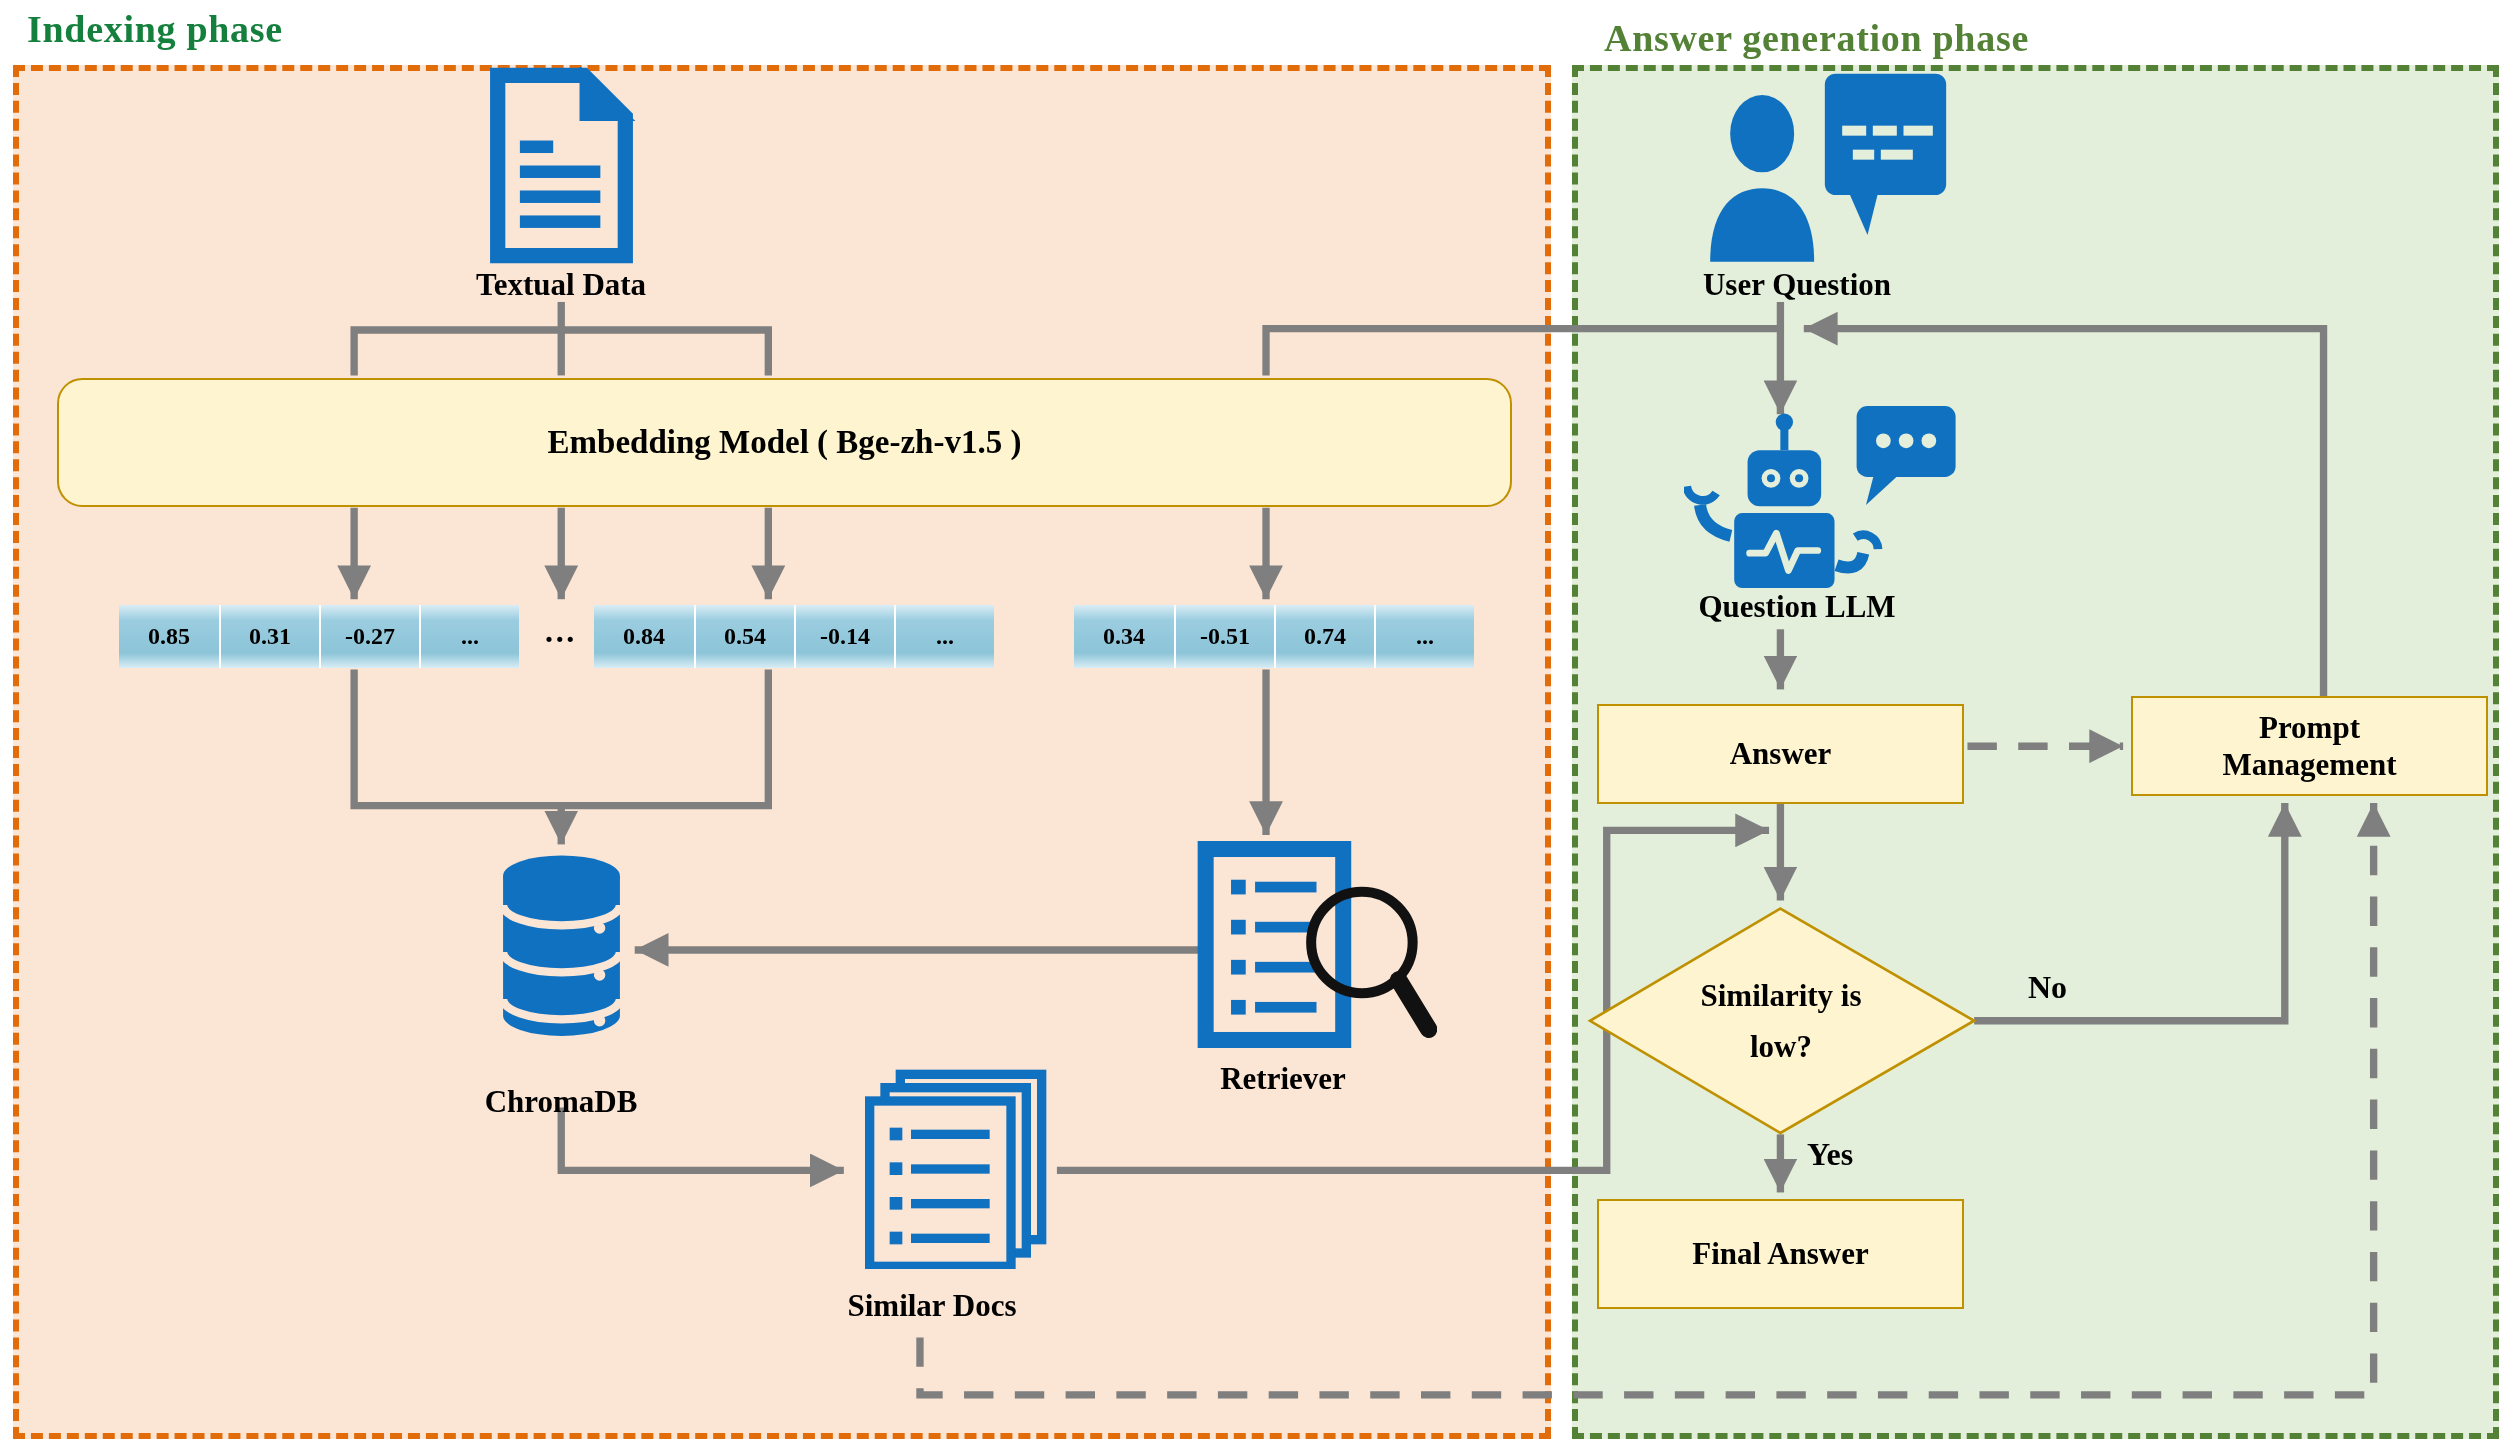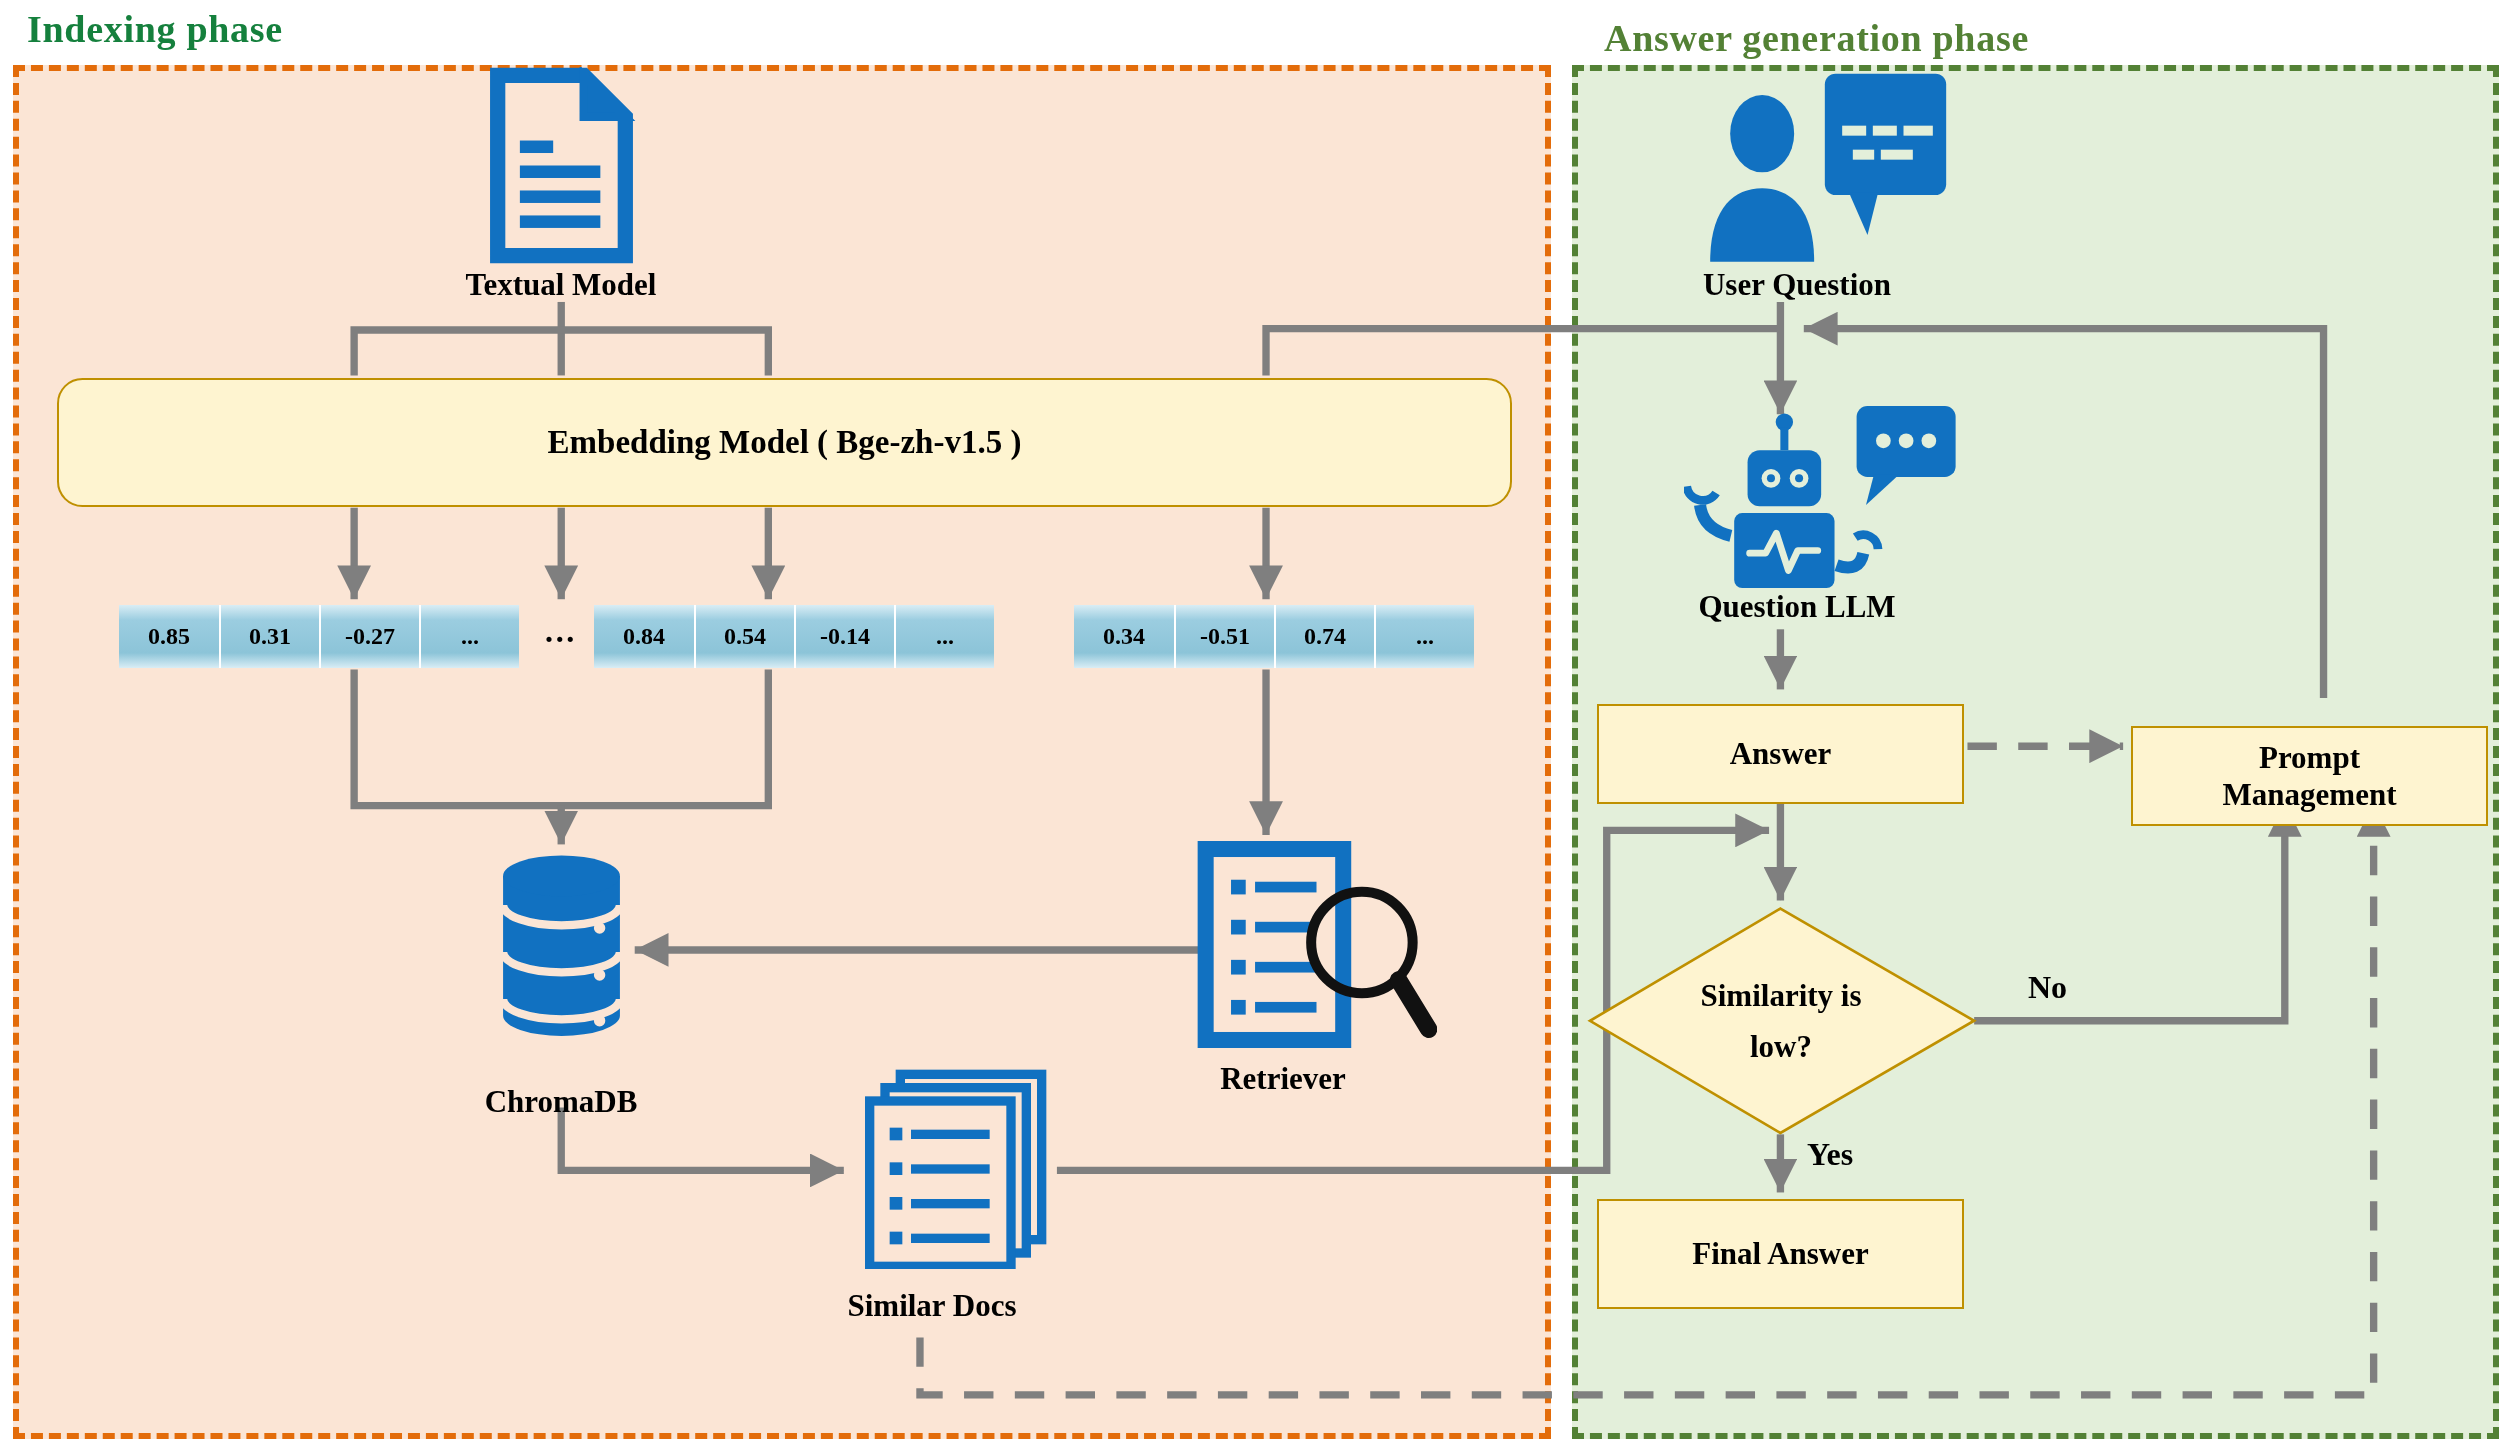"Textual Model" div.label { text: Model -> Data }
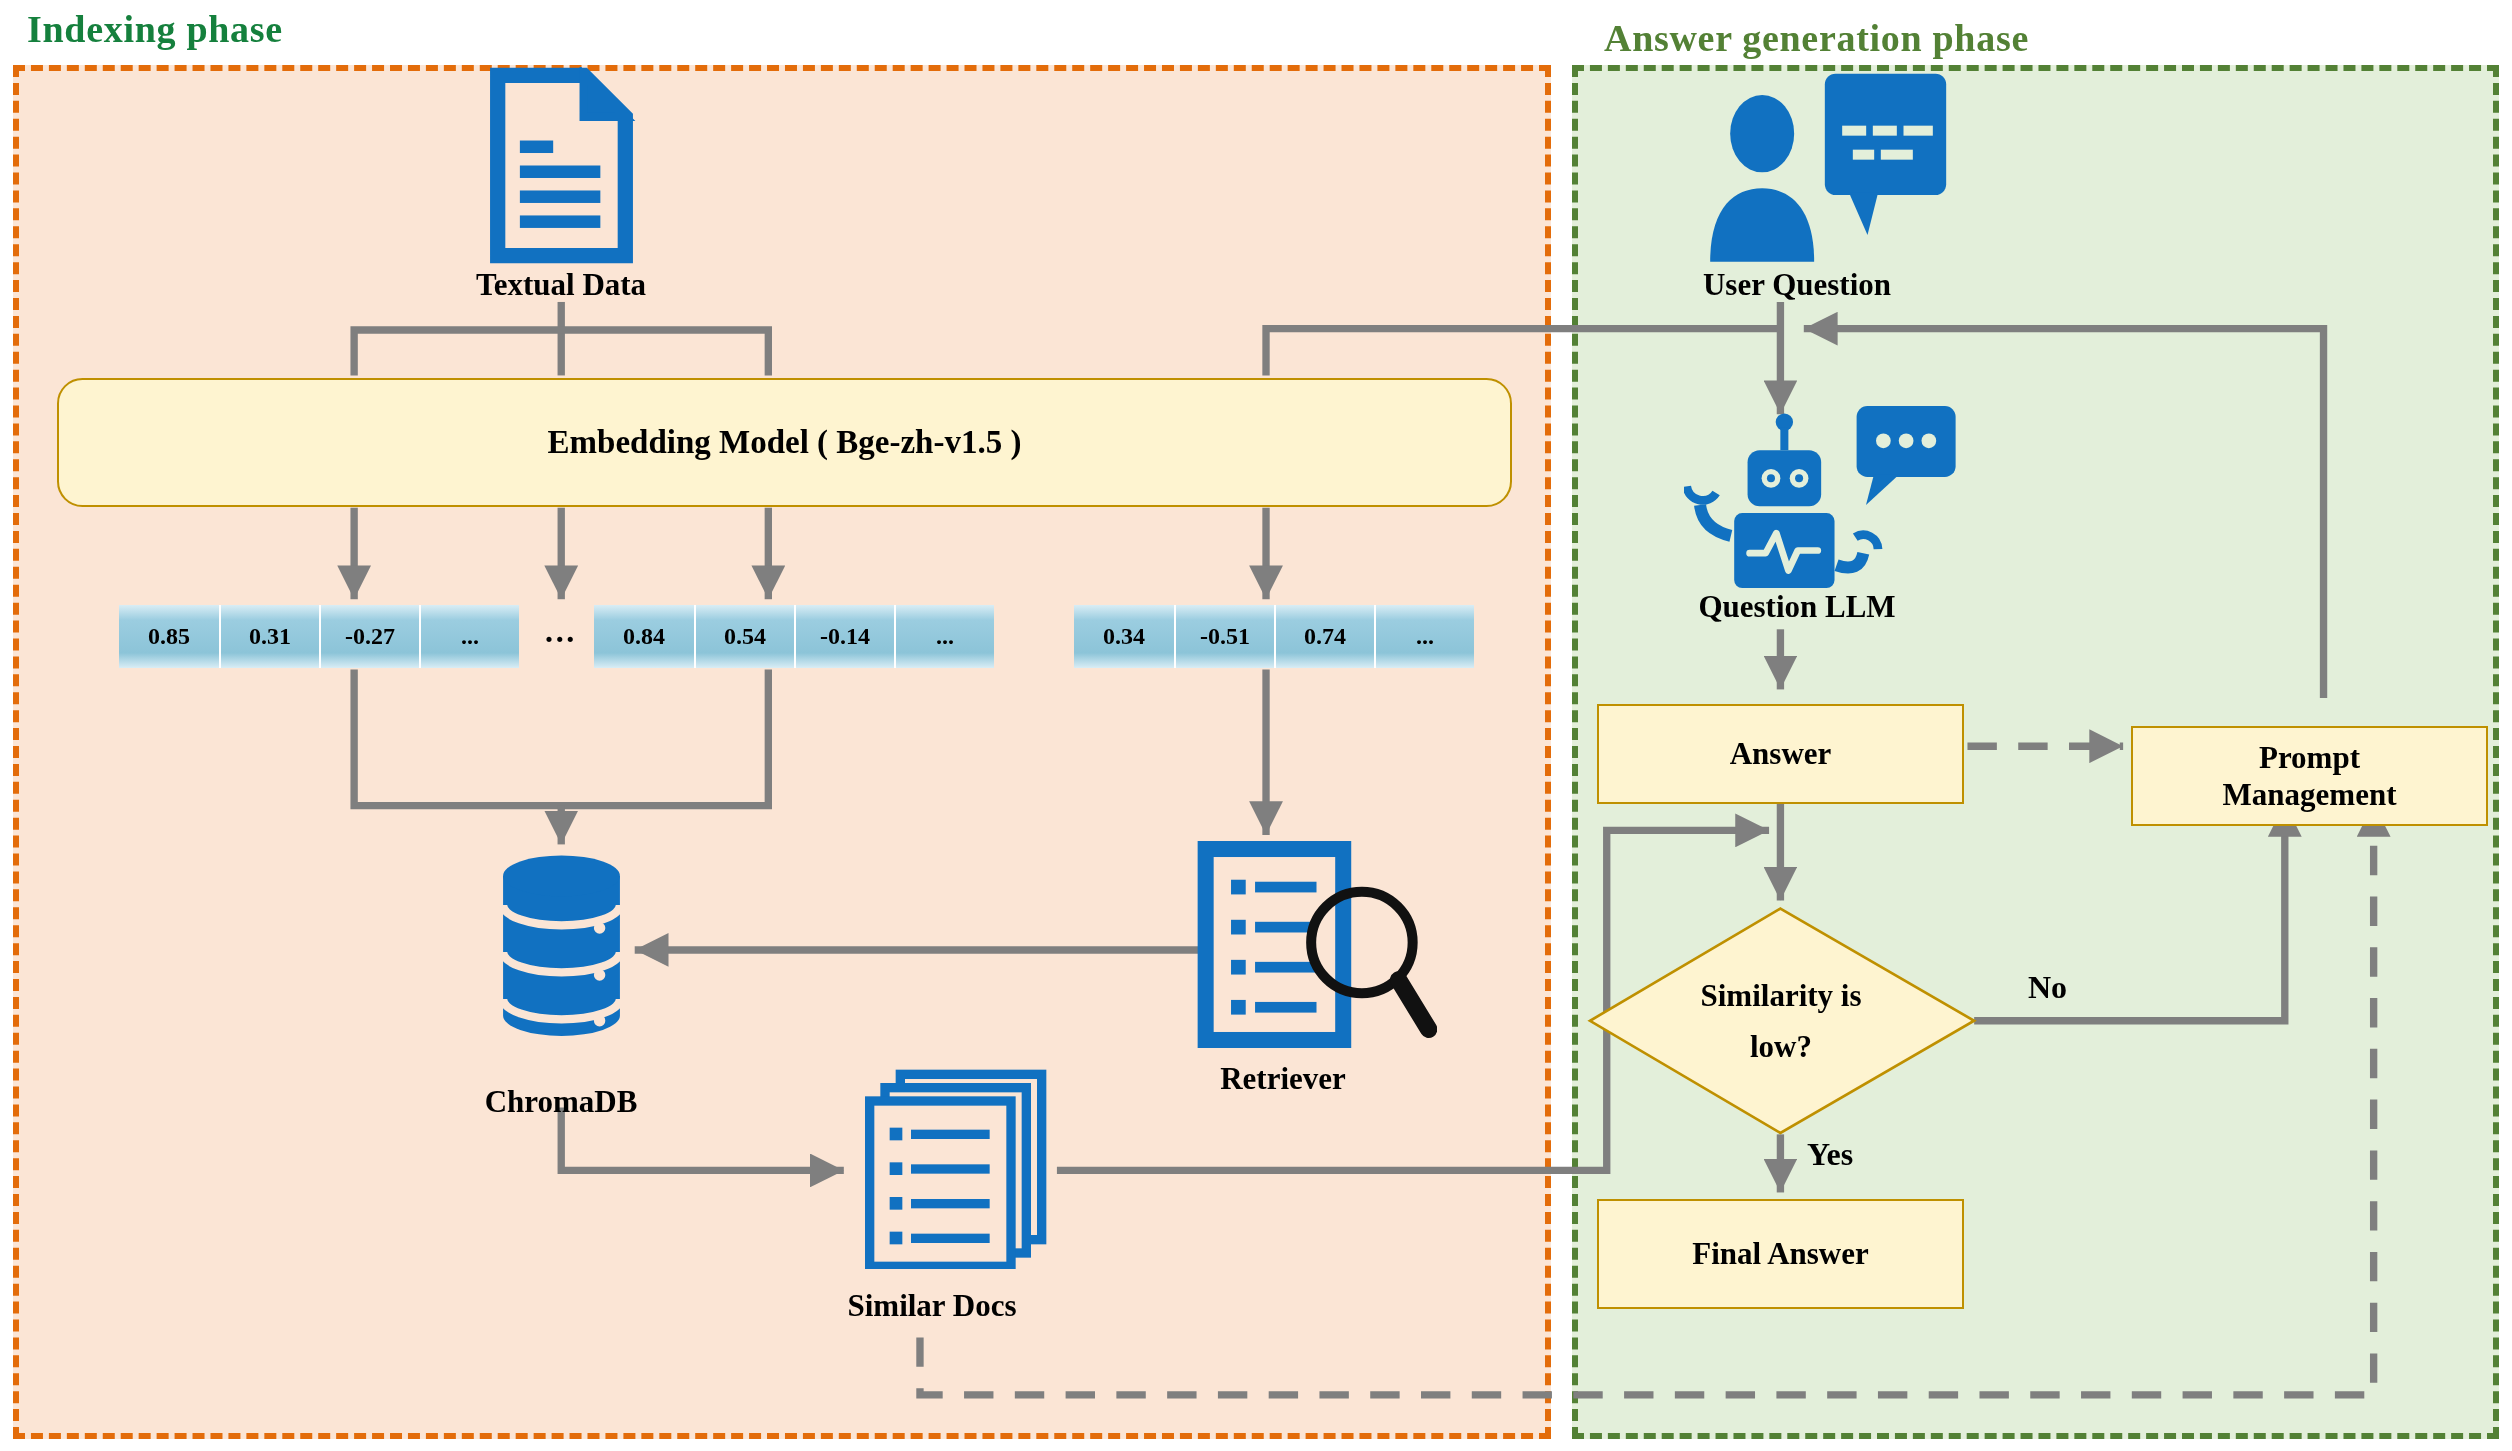"Prompt" .node.pm { margin-top: 30px -> none }
